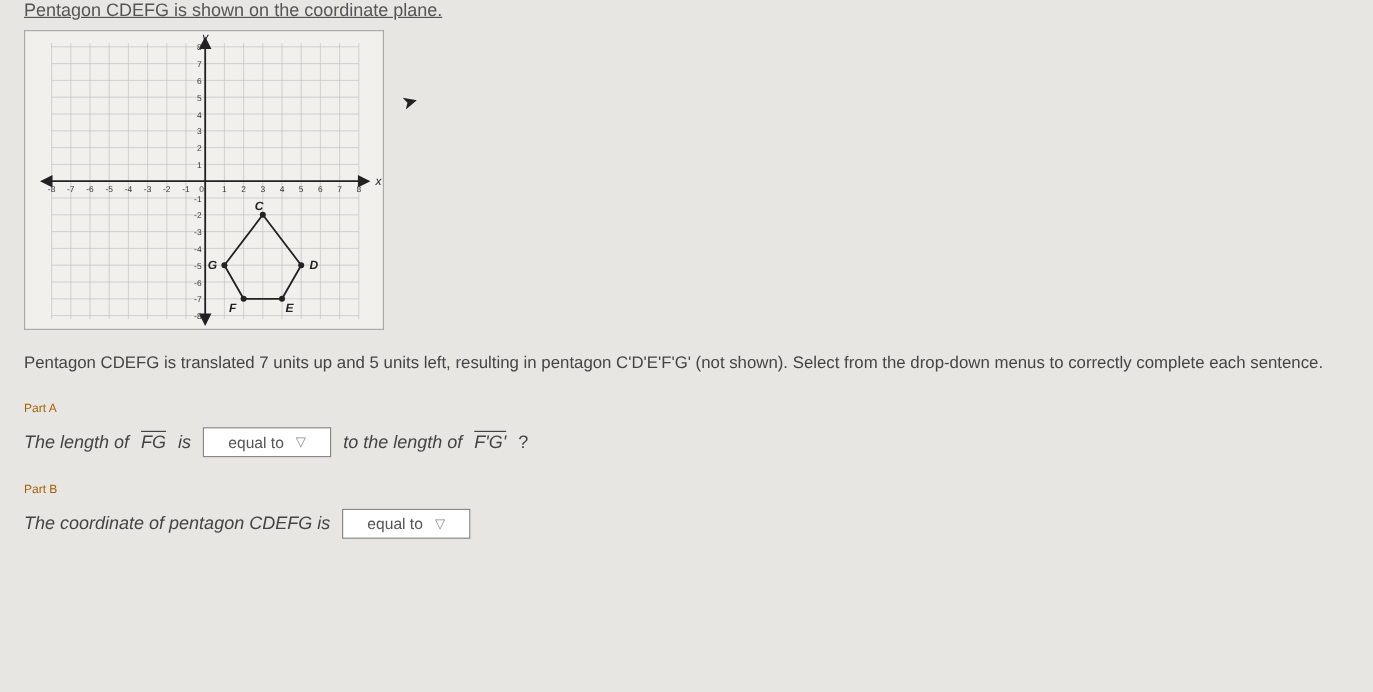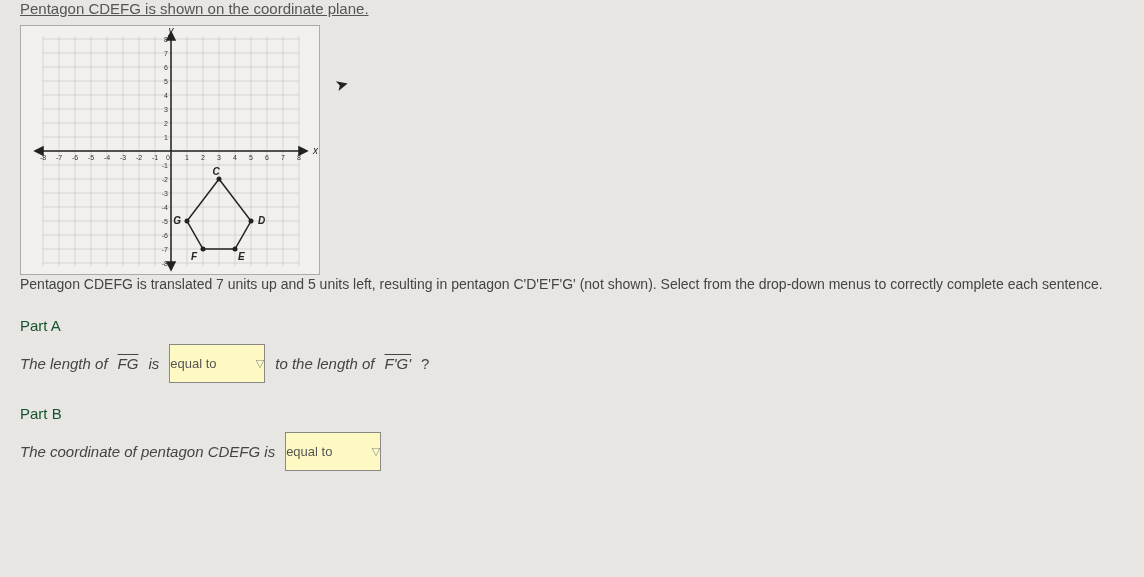"Pentagon CDEFG is translated 7" .desc { margin-top: none -> 18px }
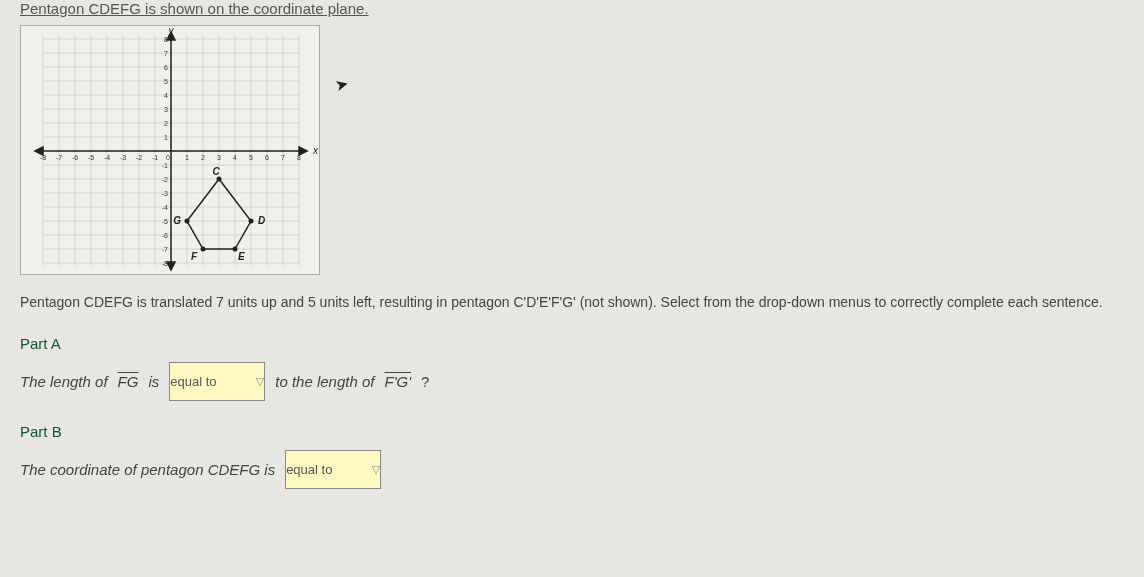"Part A" .part-label { color: #14532d -> #a16207; font-size: 15px -> 10px }
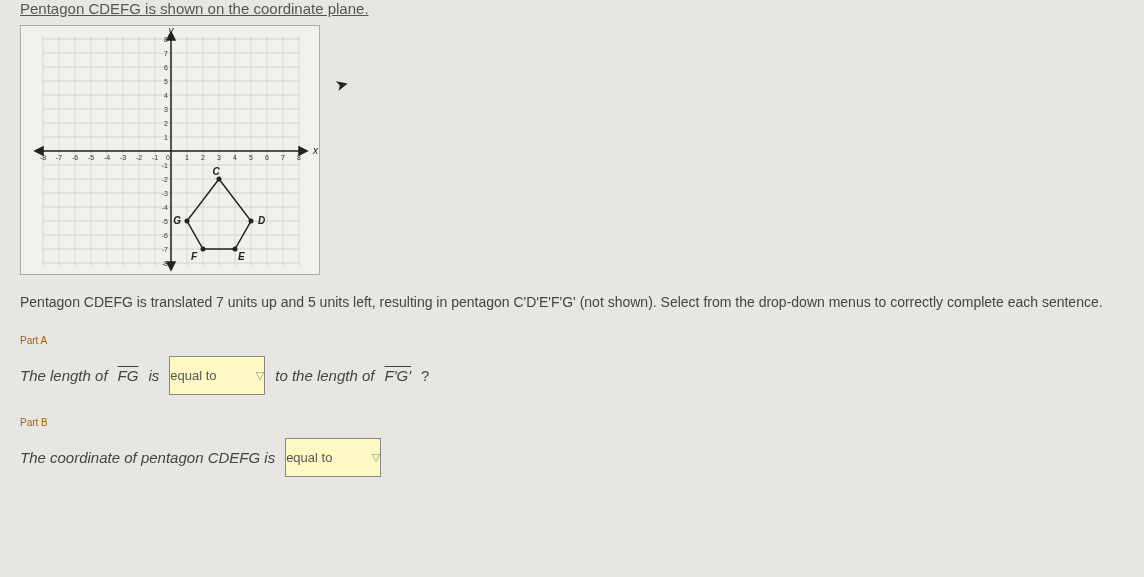"equal to" .dropdown { background: #fef9c3 -> #ffffff; height: 39px -> 25px; padding: 3px 0 -> 3px 20px }
